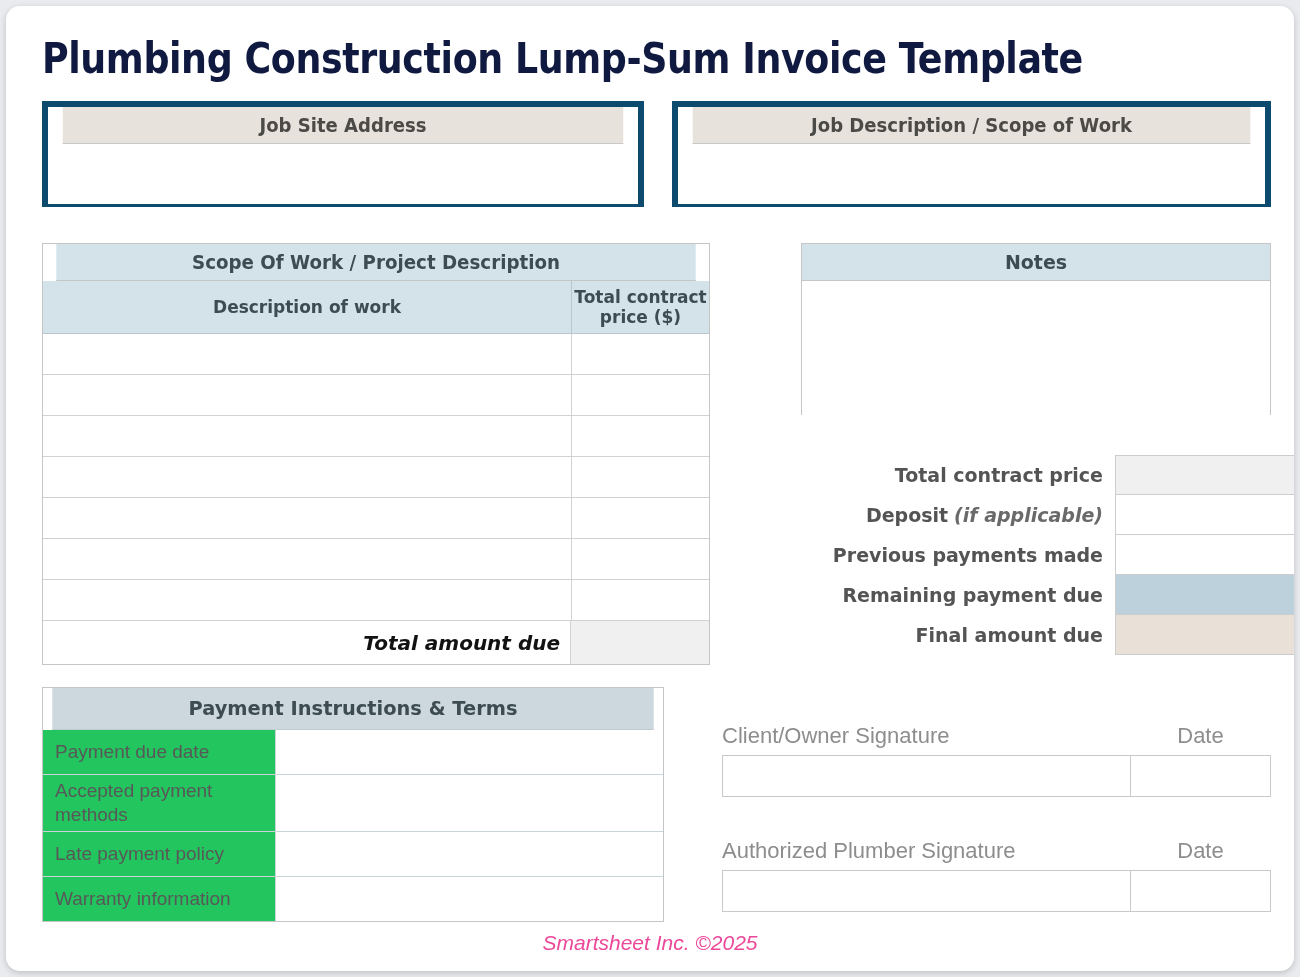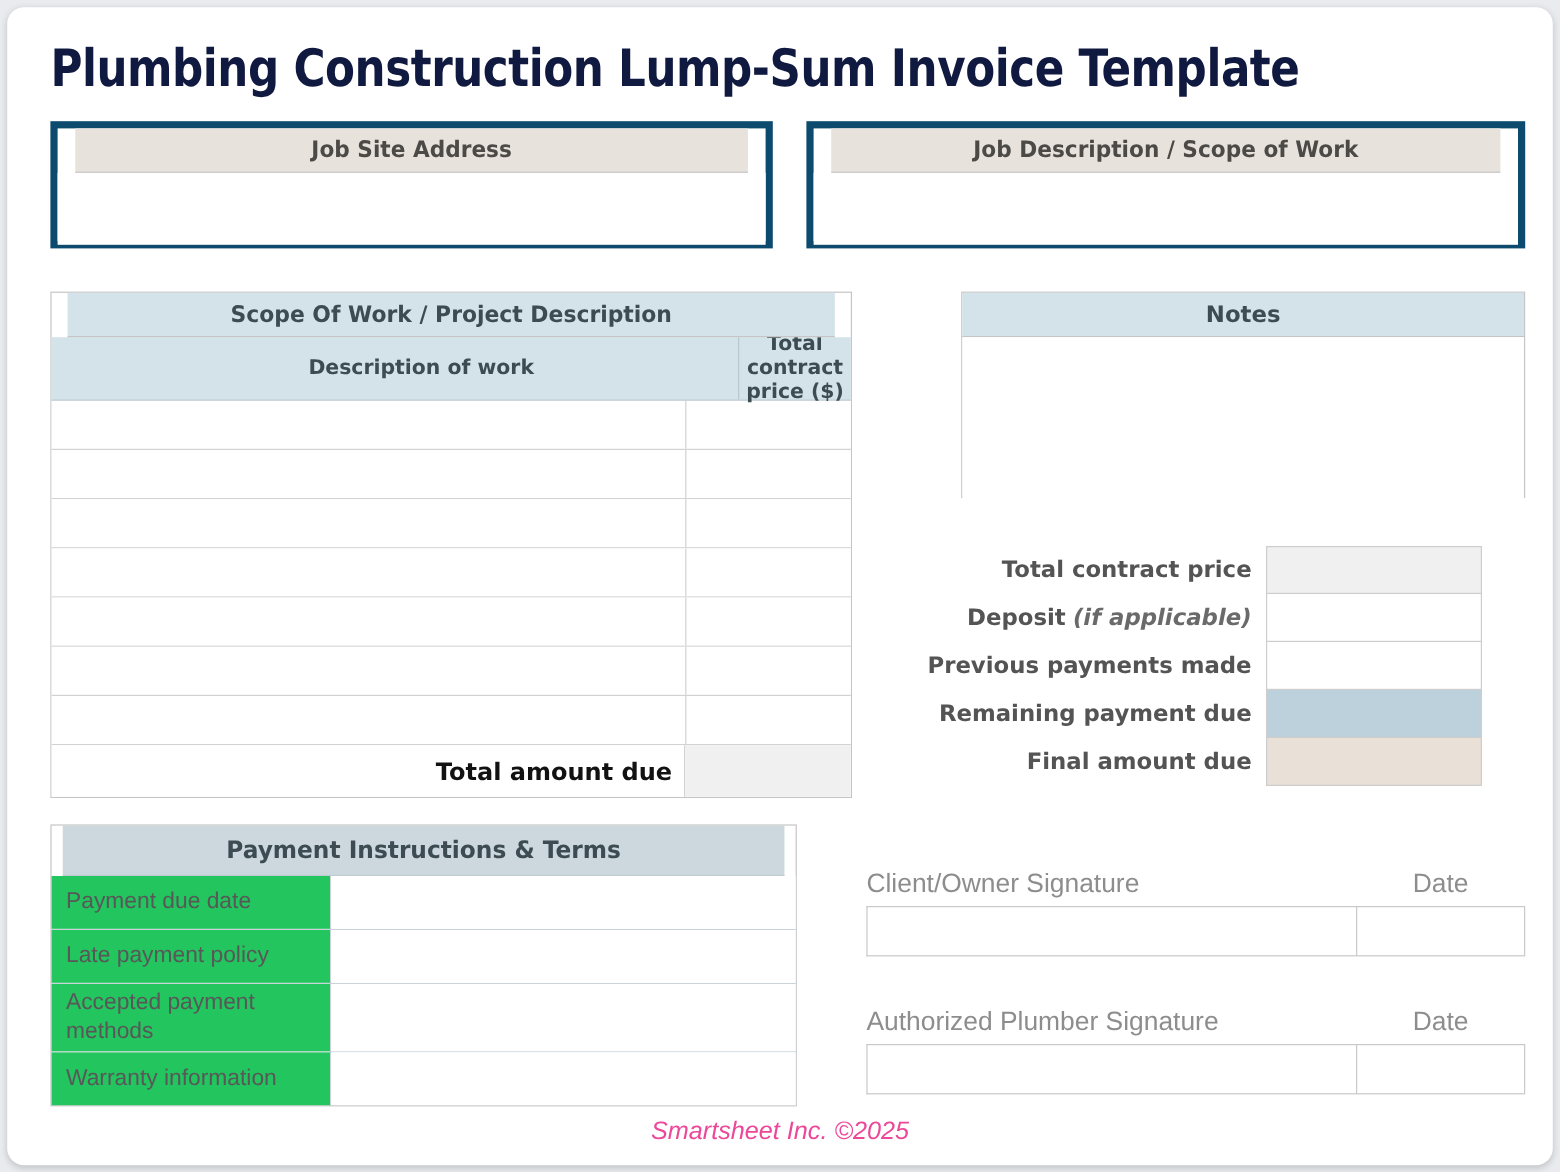"Description of work" #scope .colhdr .c1 { margin-left: 44px -> none }
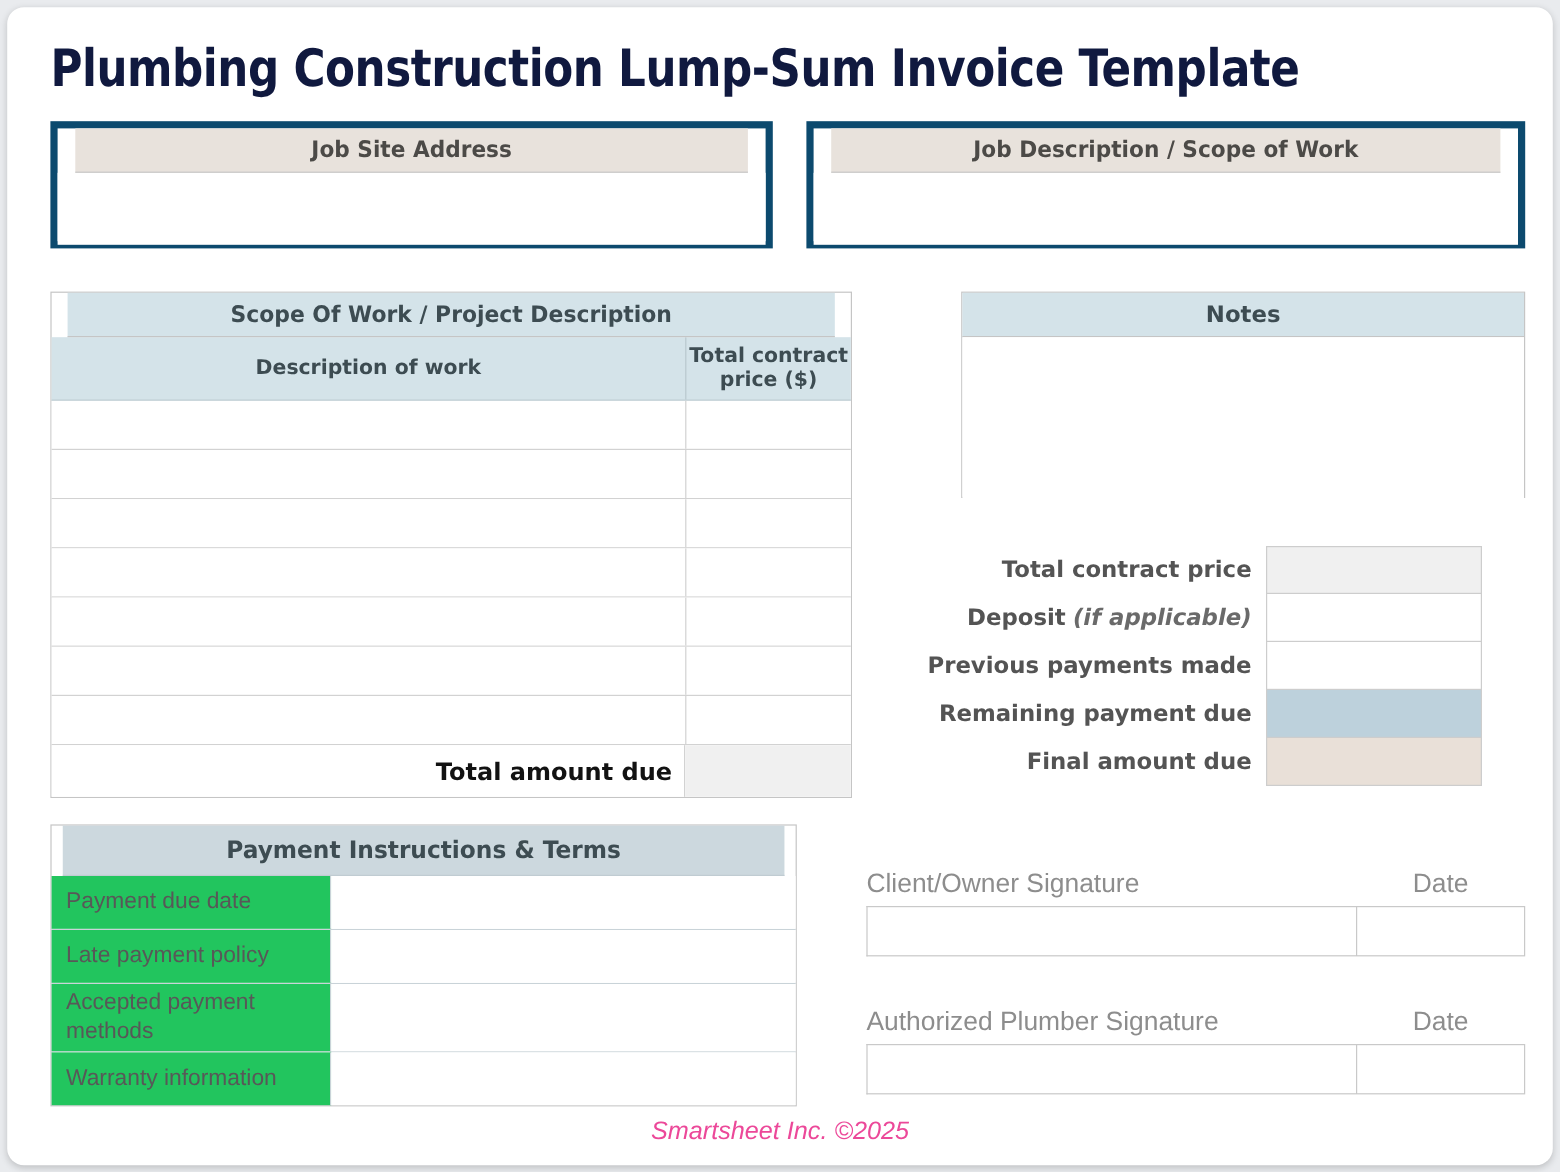"Total contract price" #totals { left: 784px -> 844px }
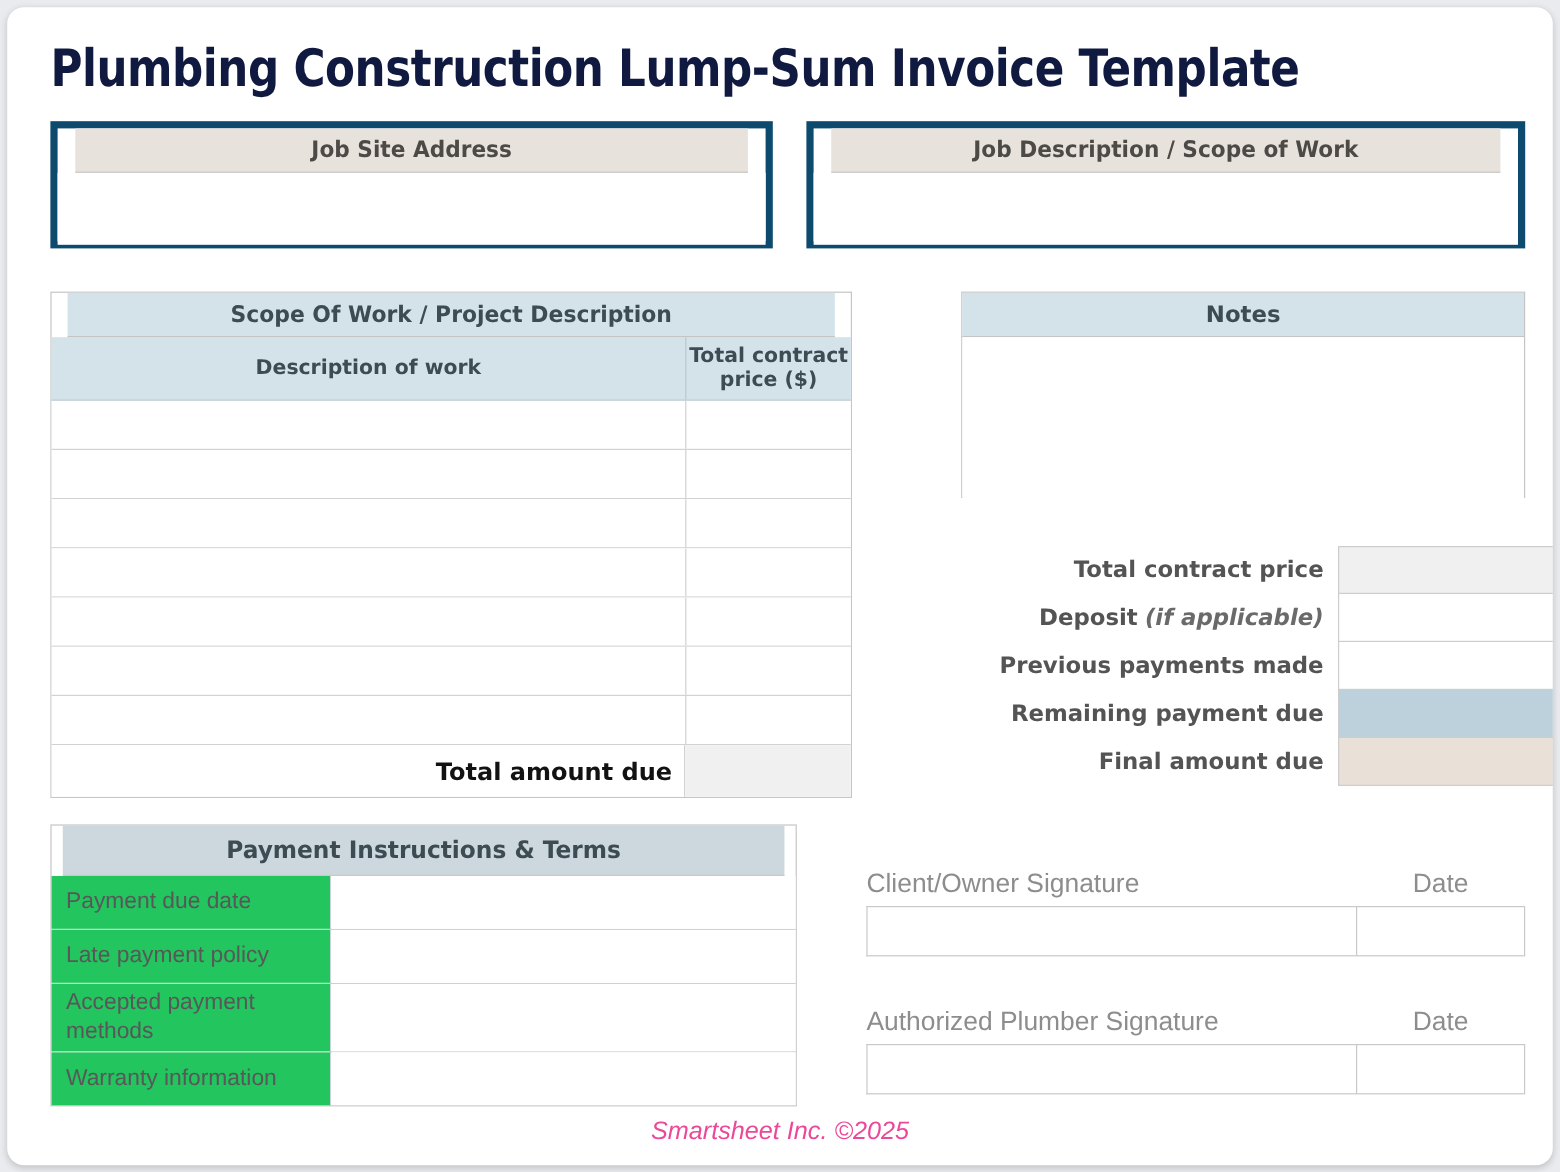"Total amount due" #scope .totalrow .c1 { font-style: none -> italic }
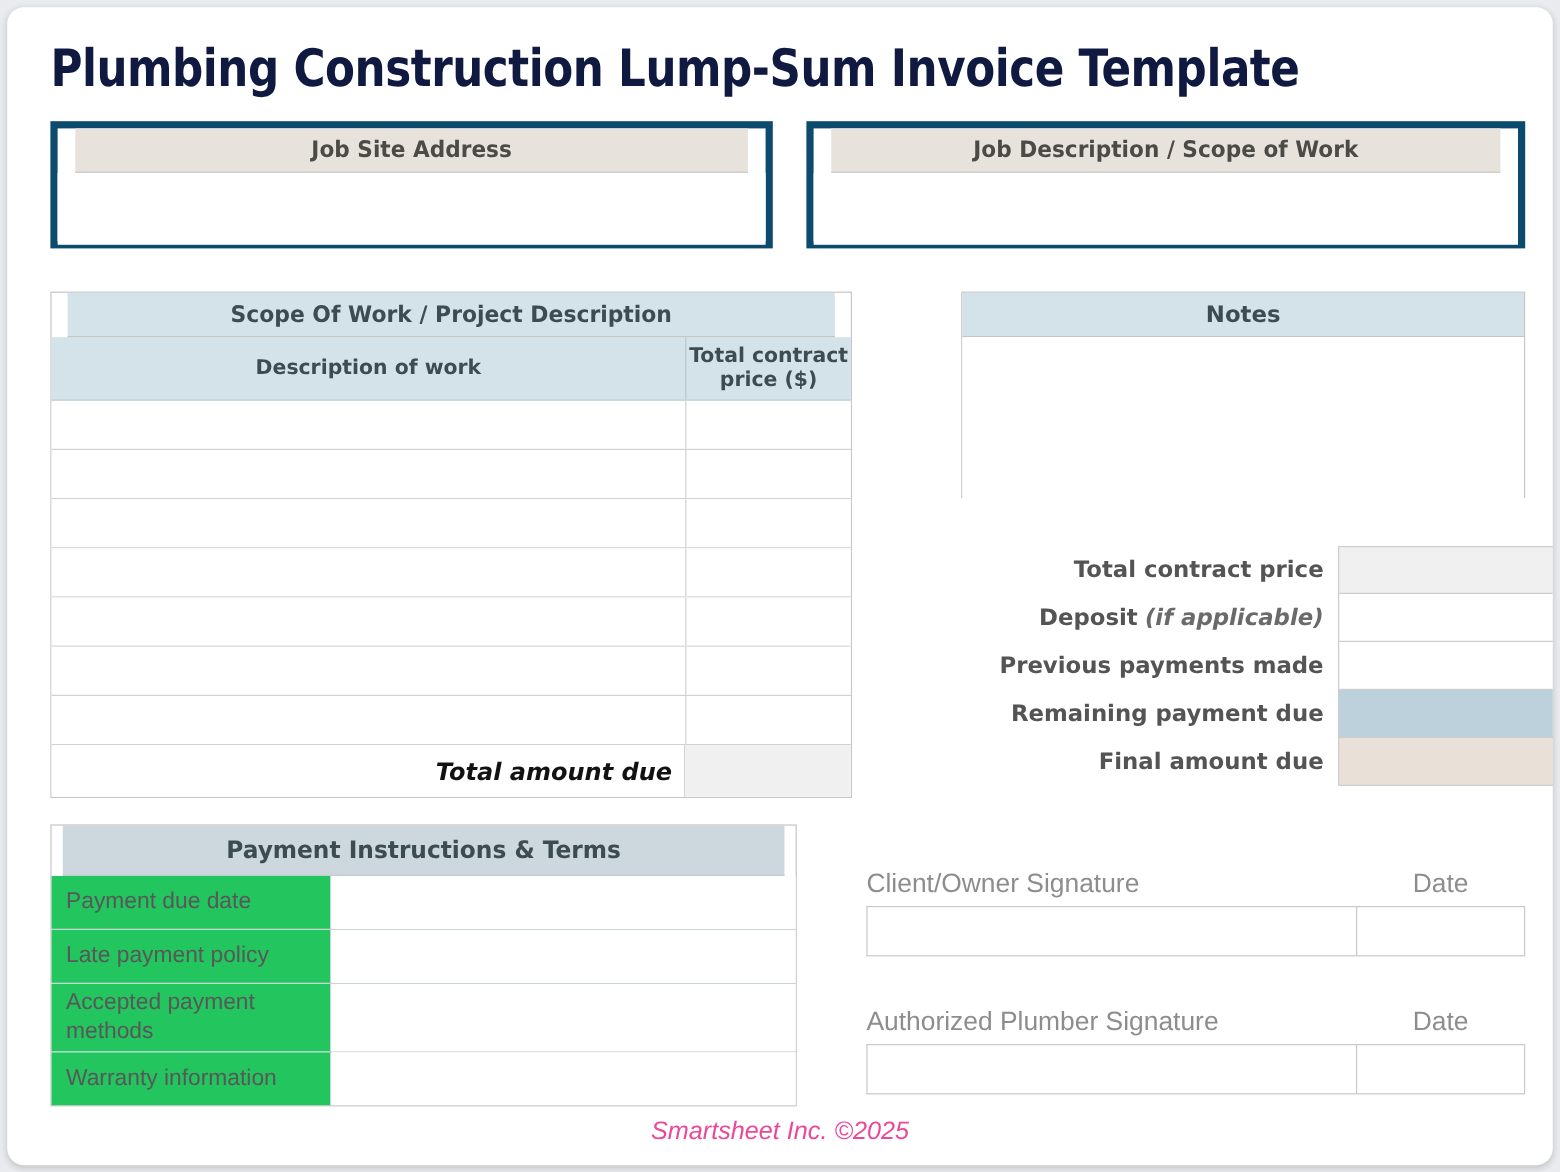"Late payment policy" div.prow { order: before "Accepted payment methods" -> after "Accepted payment methods" }
